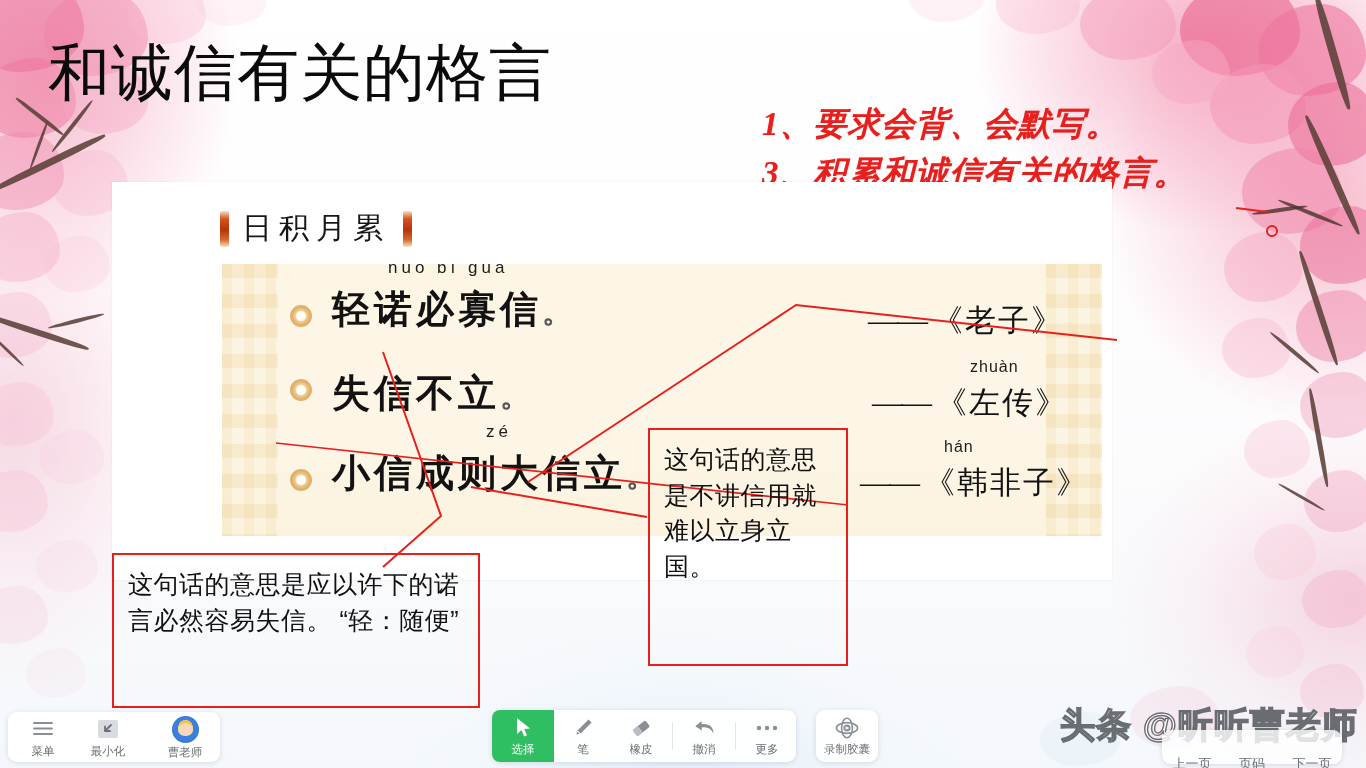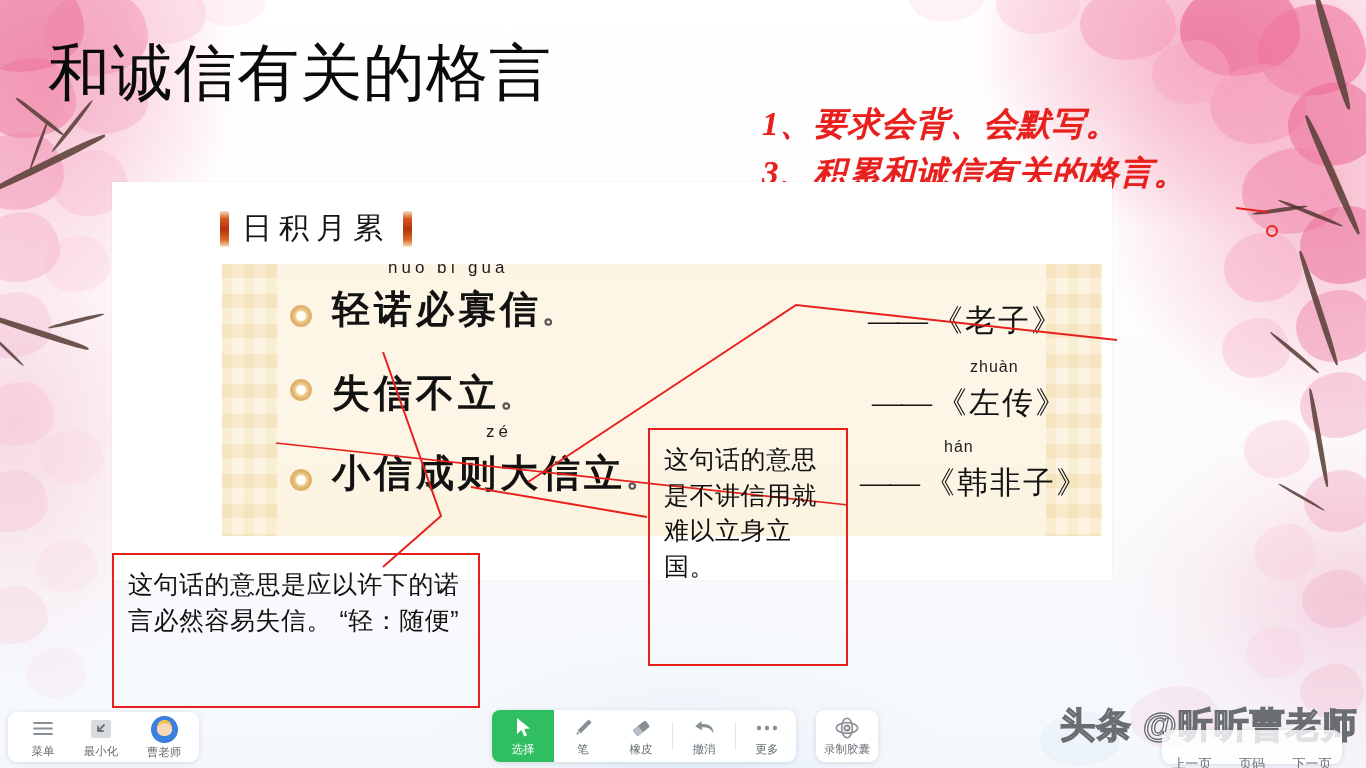"菜单" .left-bar { gap: none -> 7px }
